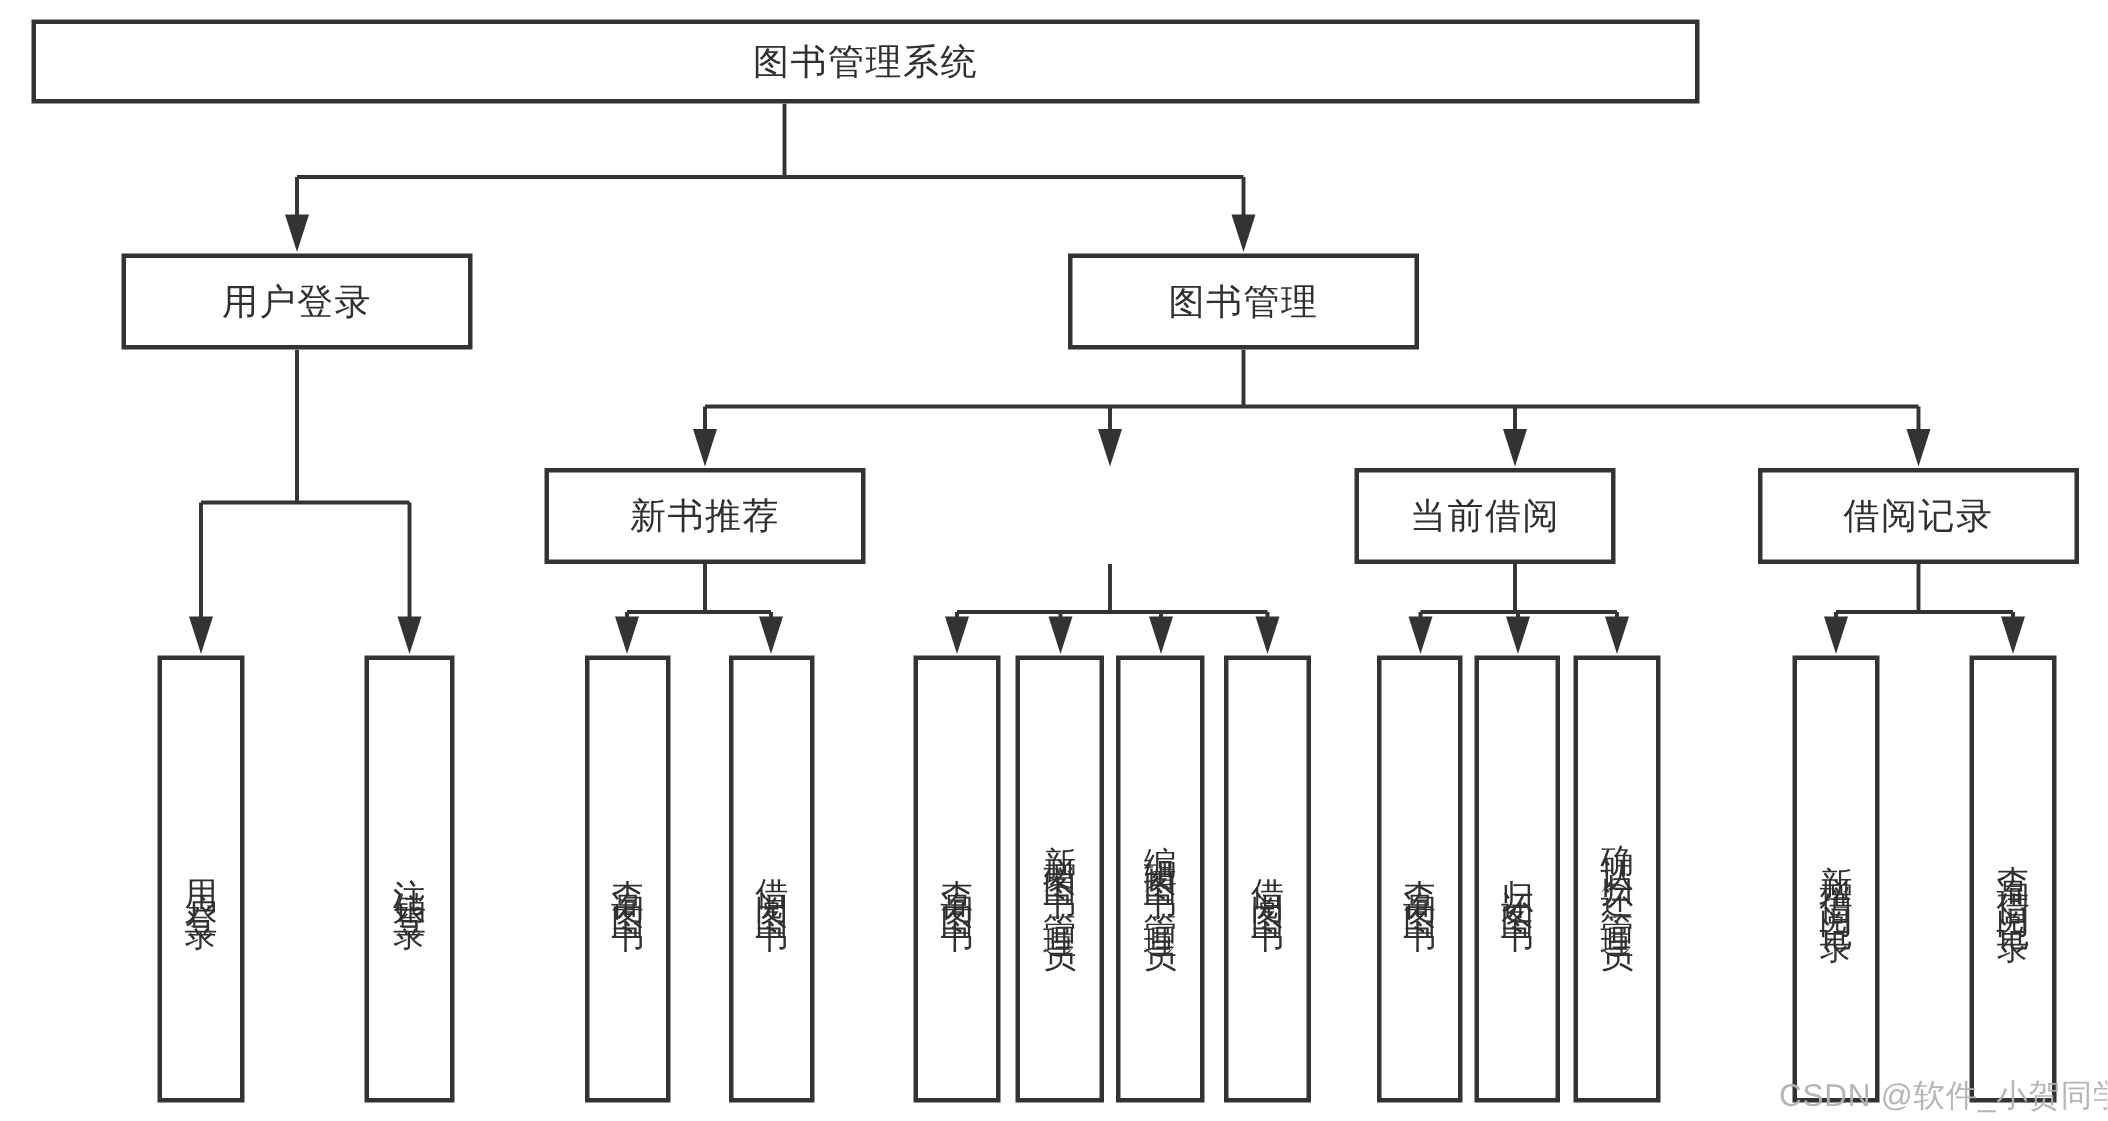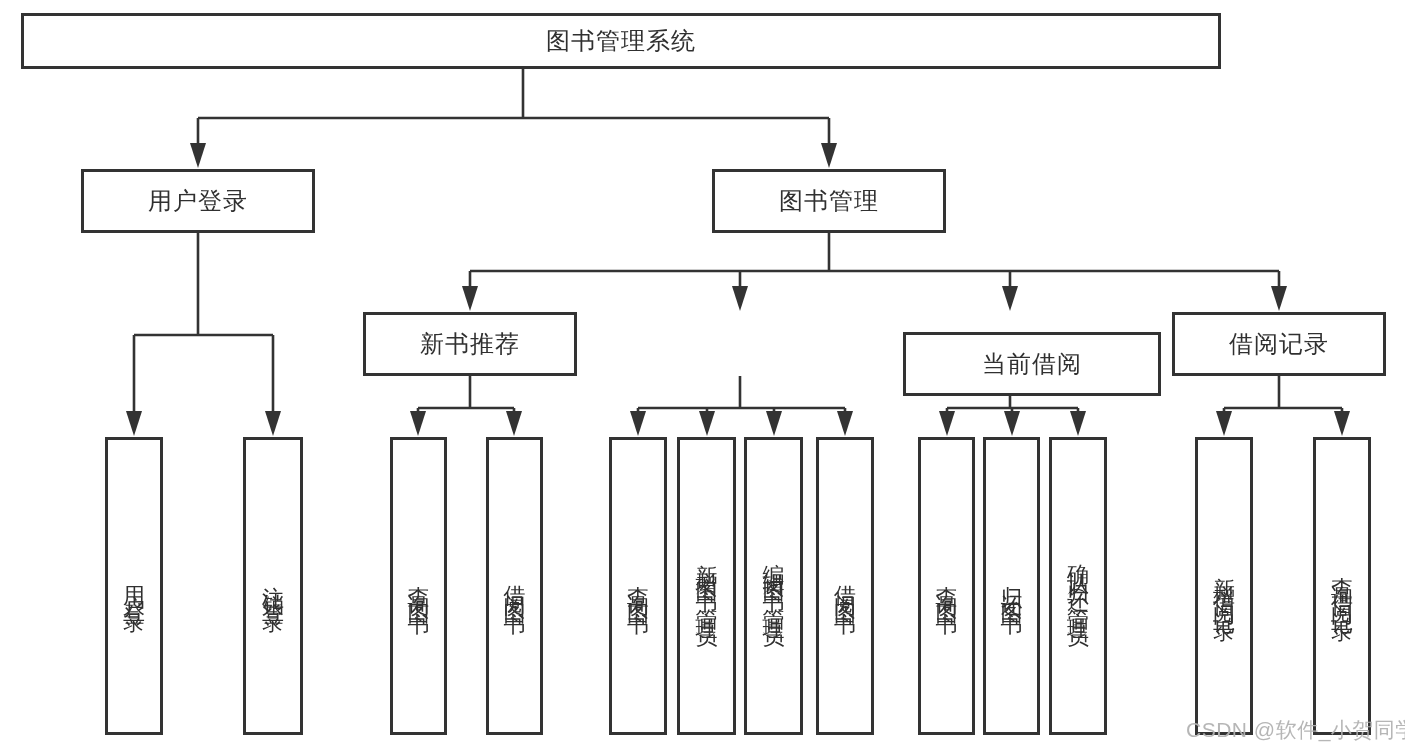"图书管理系统" div.box { width: 1200px -> 1112px }
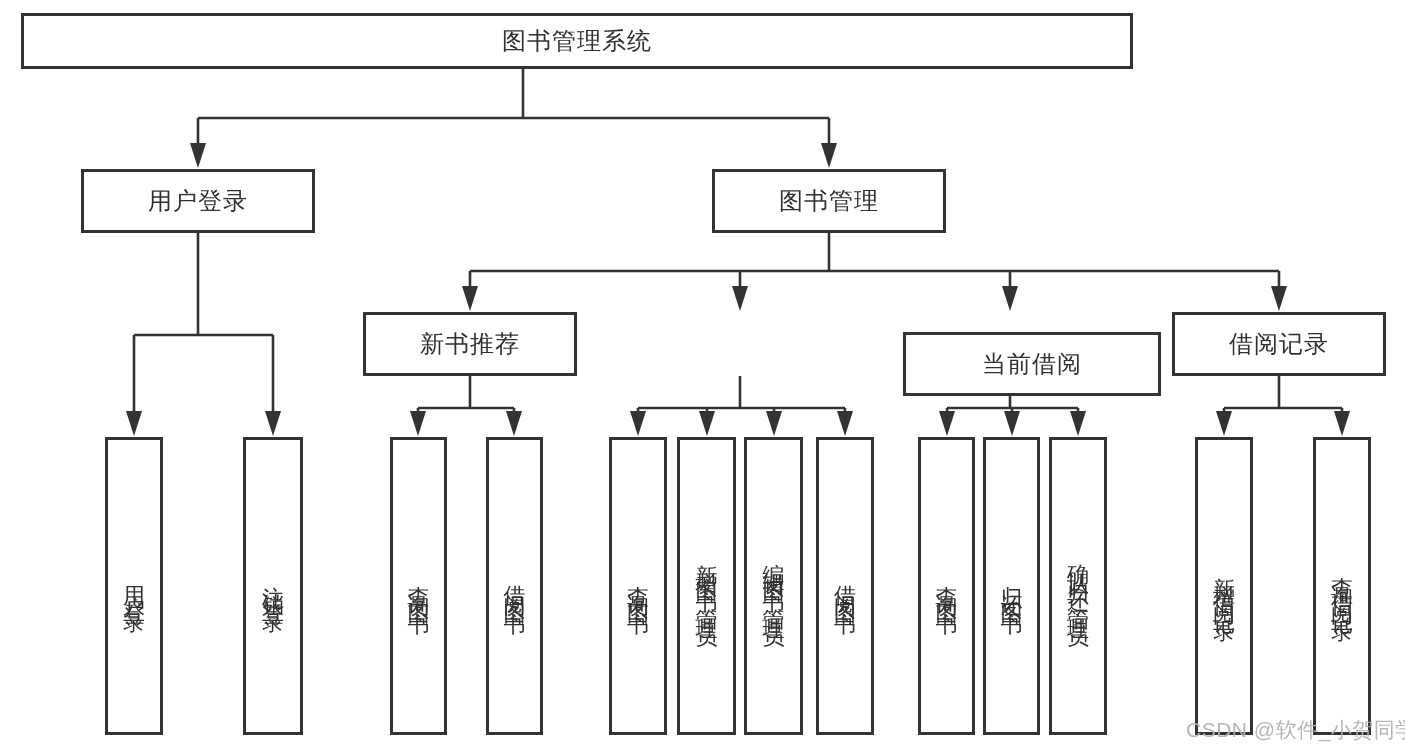"当前借阅" div.box { margin-top: 20px -> none; width: 258px -> 174px }
